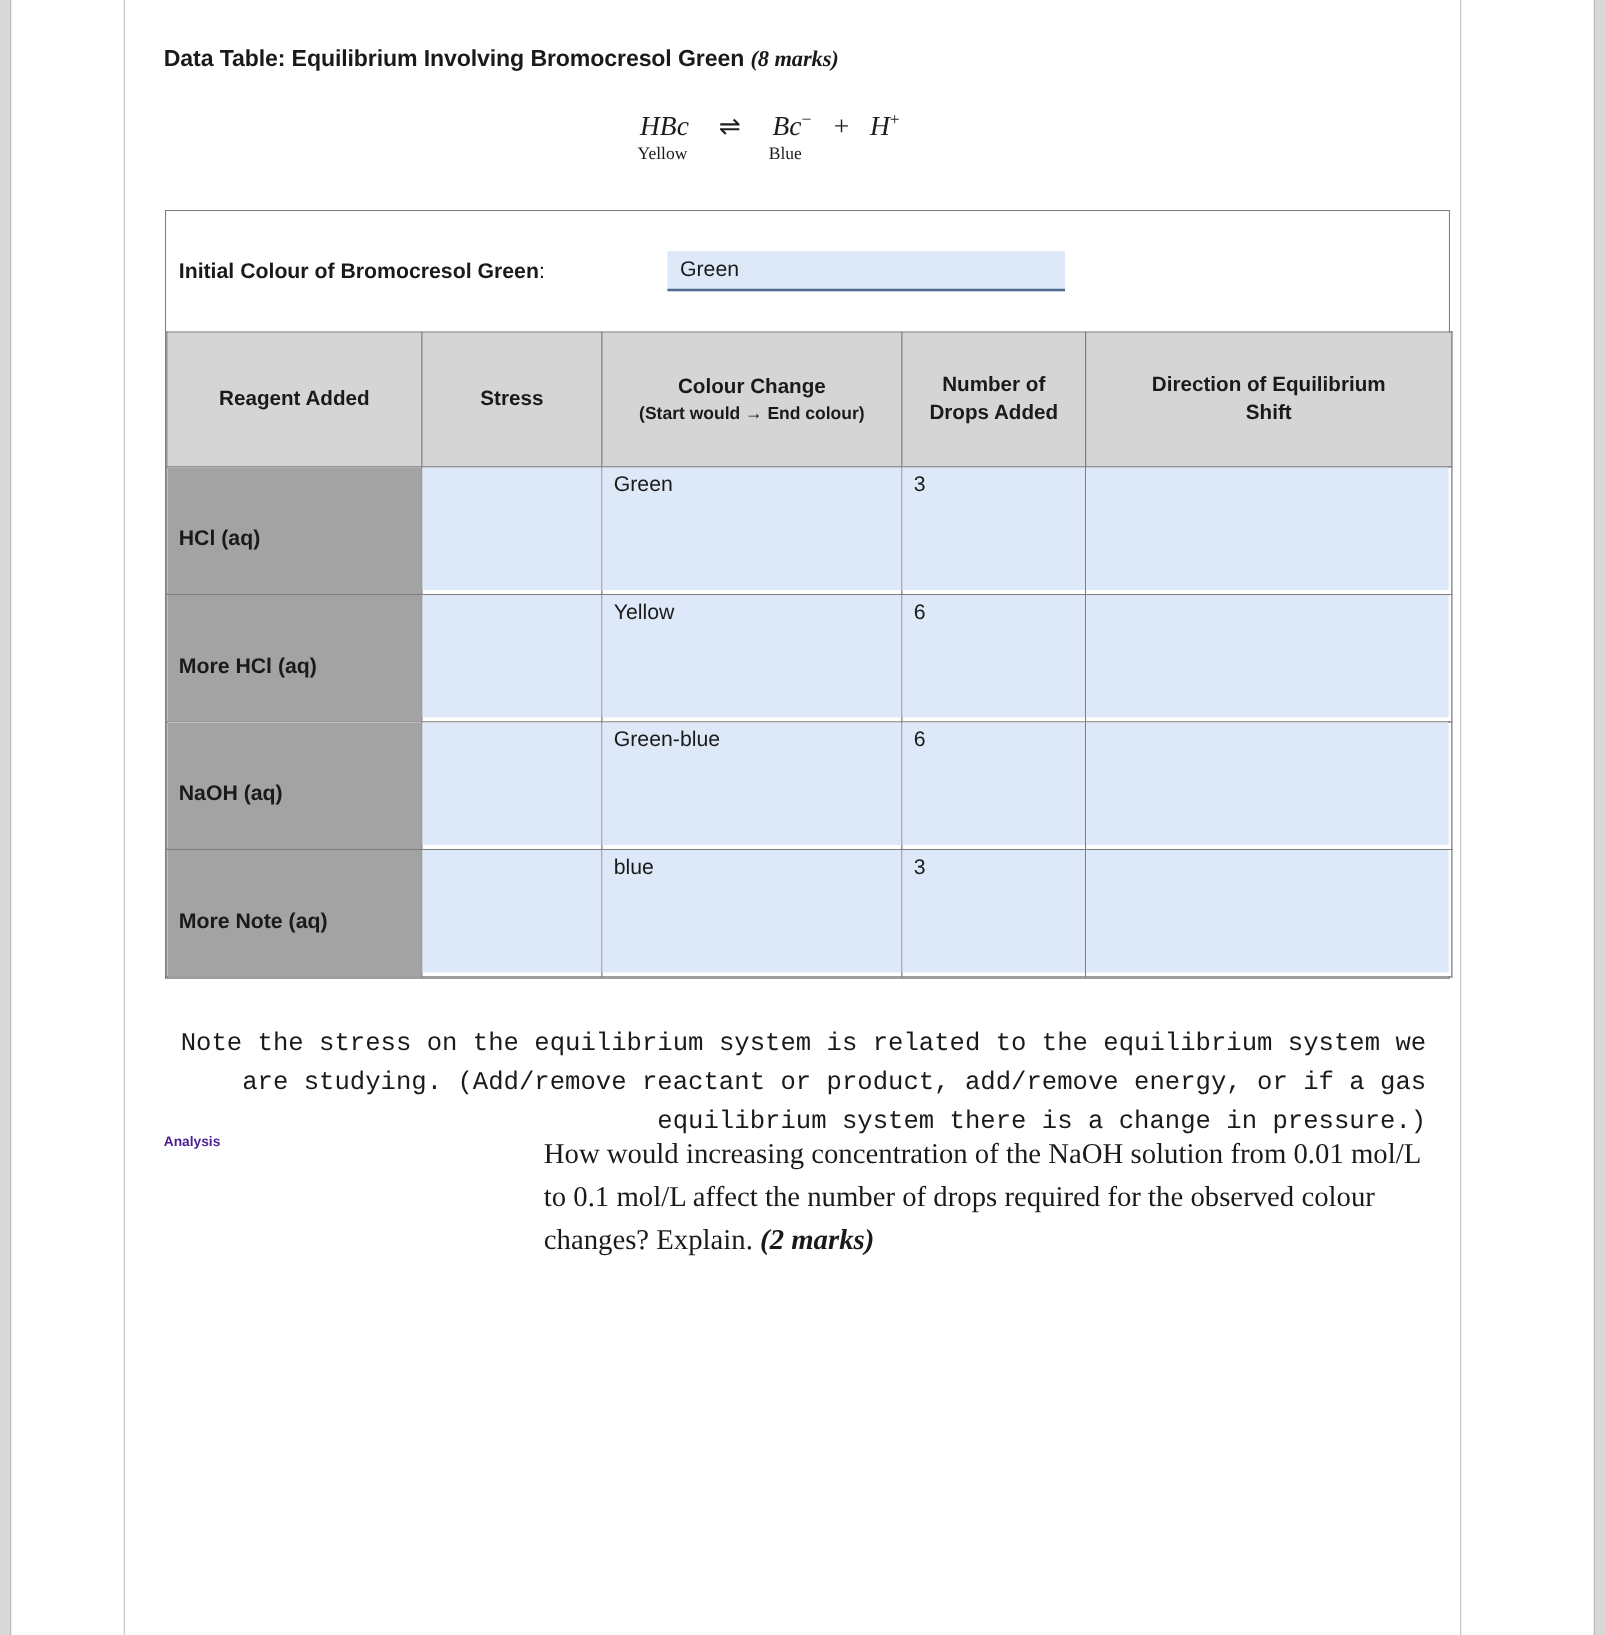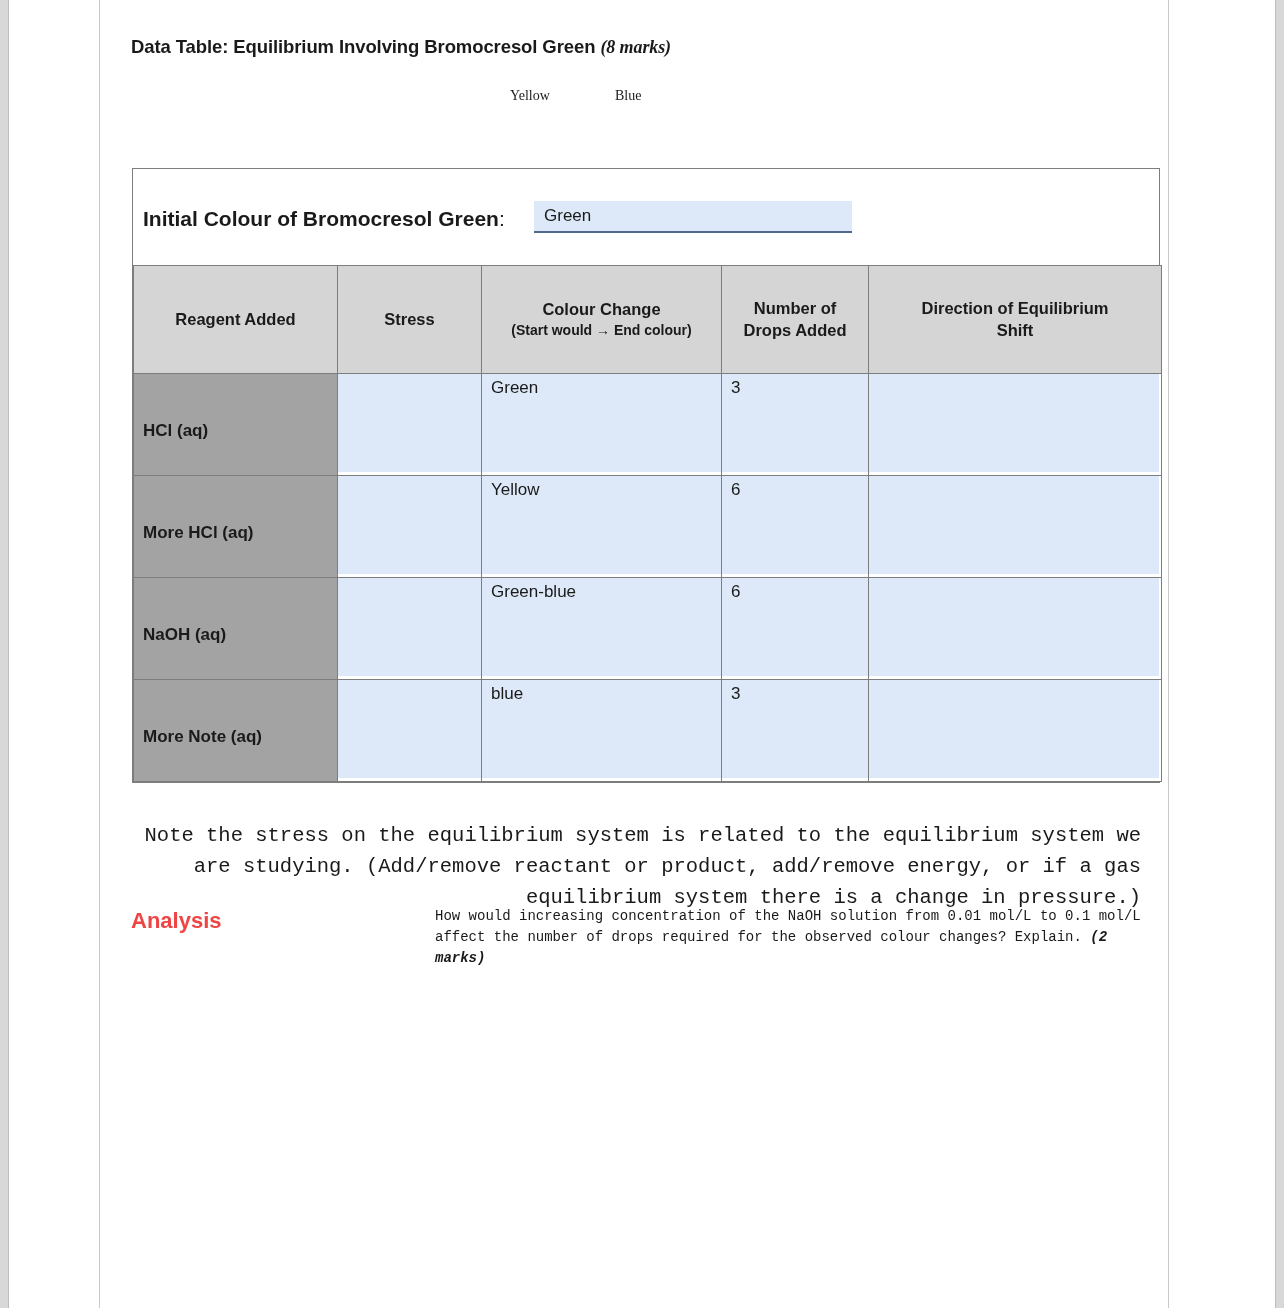"HBc" div.eq-line { html: none -> <div> <span>HBc</span> <span>⇌</span> <span><span>Bc</span><span>−</span></span> <span>+</span> <span><span>H</span><span>+</span></span> </div> }
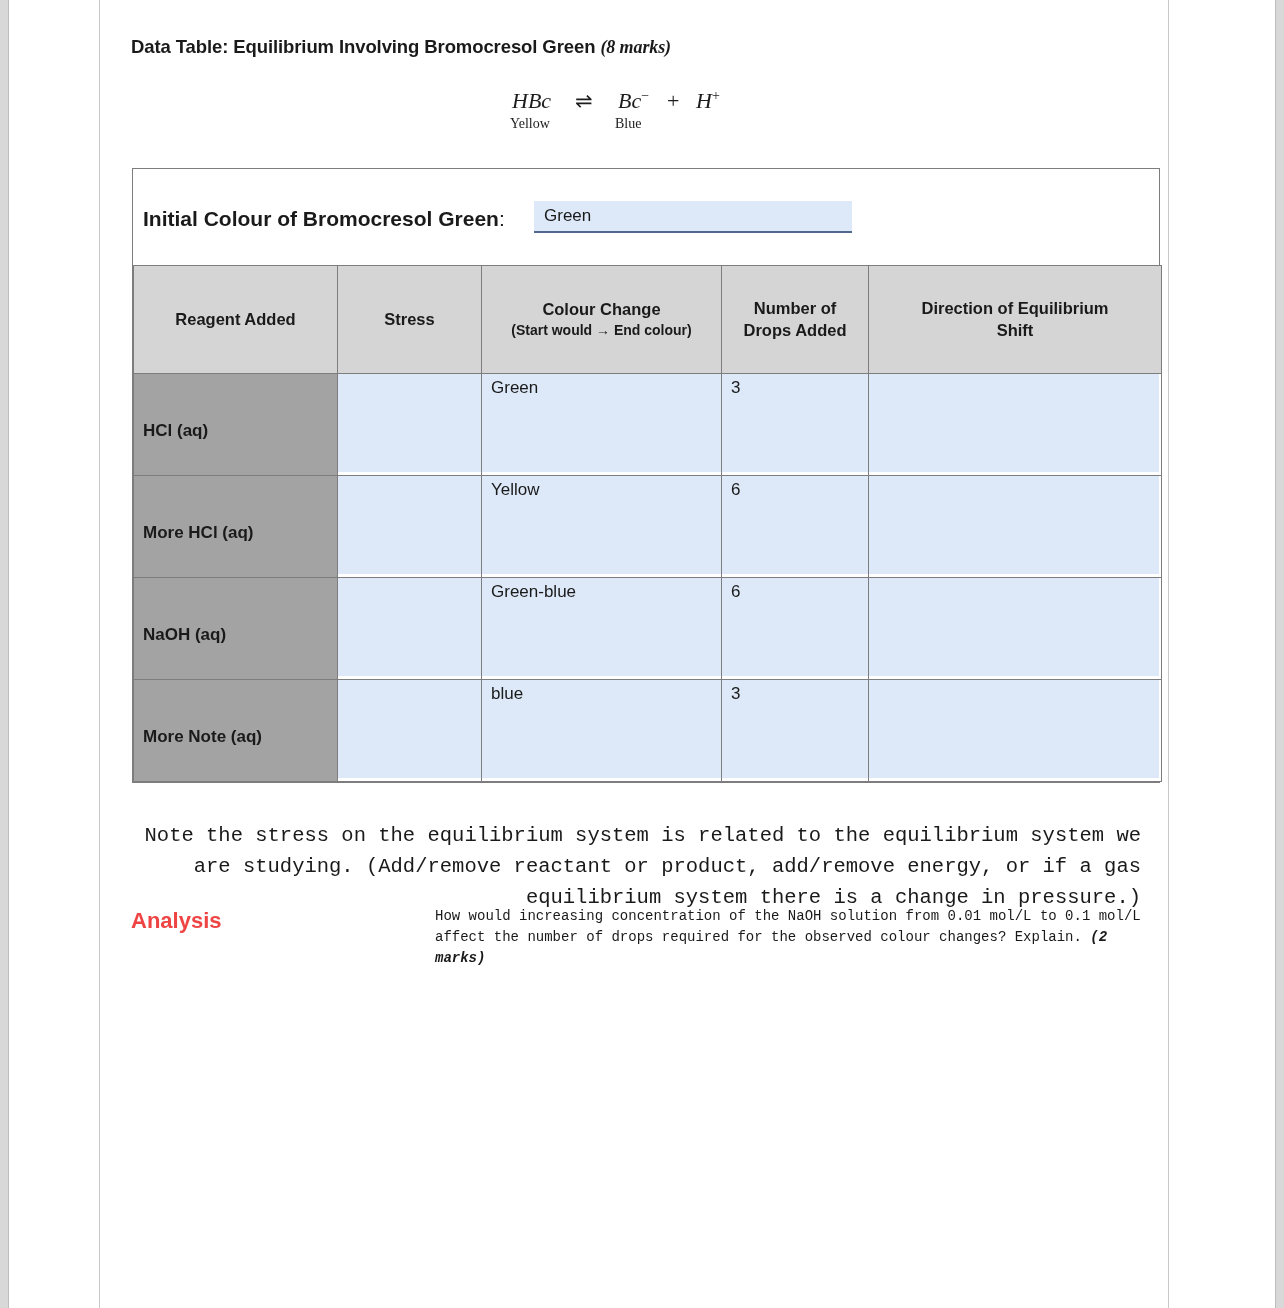"Initial Colour of Bromocresol Green:" .initial-label { font-size: 21px -> 17px }
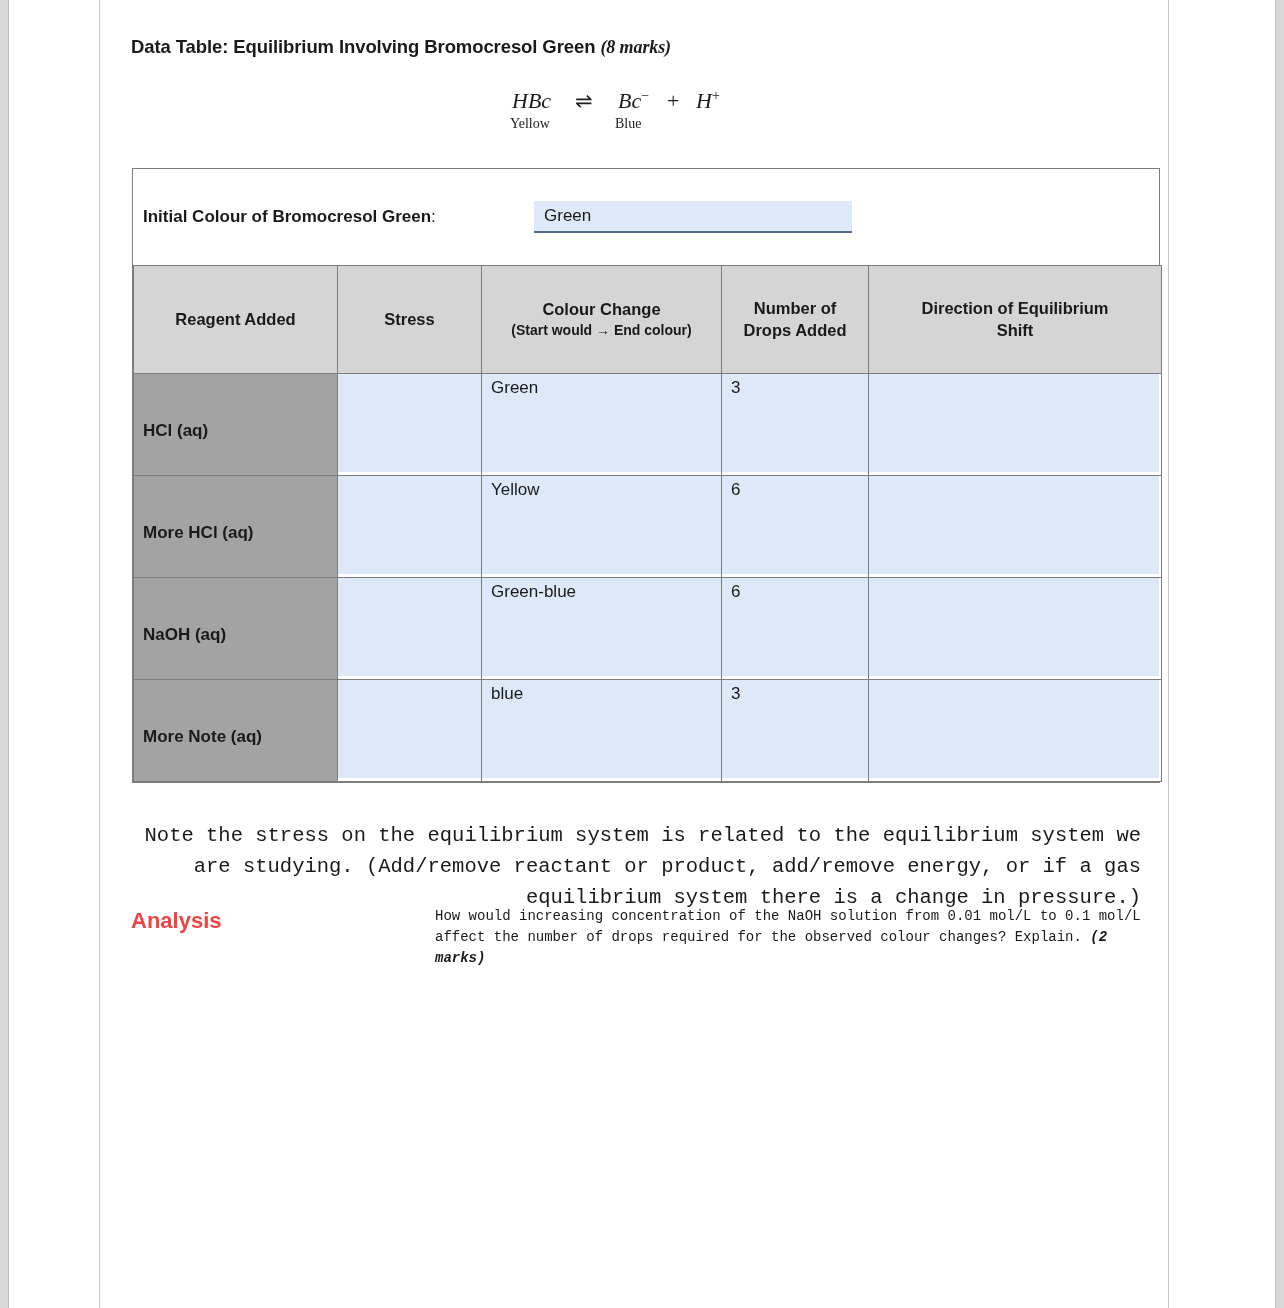"Analysis" .analysis-label { color: #ef4444 -> #4c1d95; font-size: 22px -> 11px }
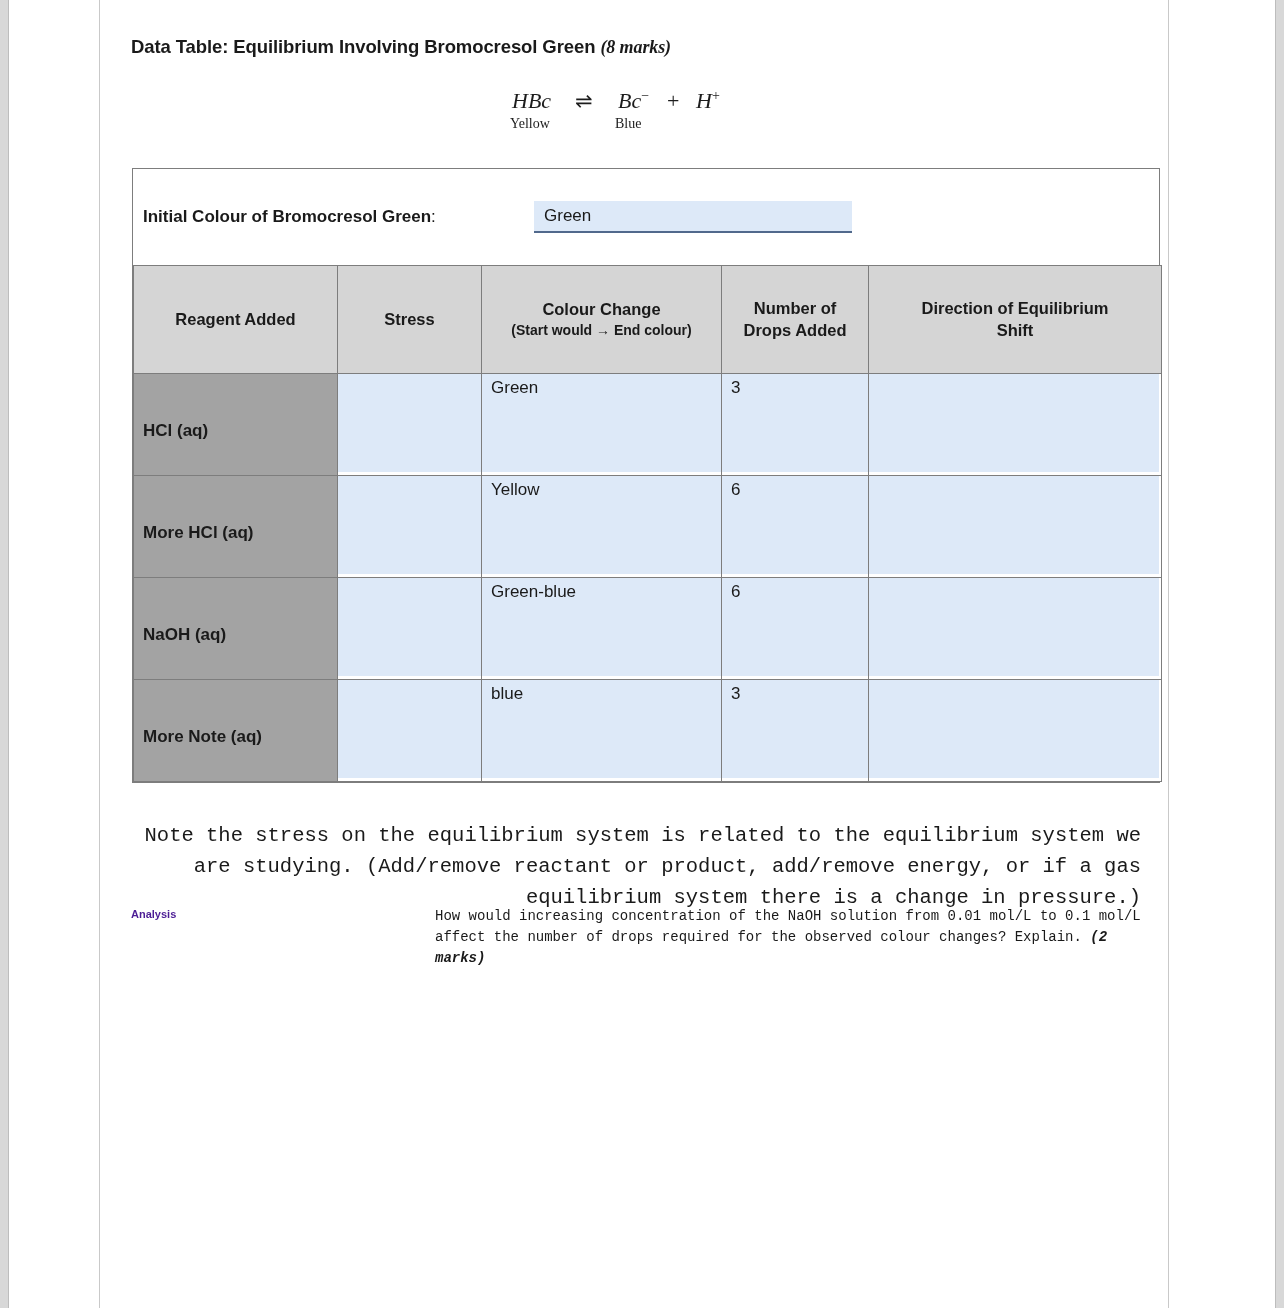"How would increasing concentration of" .analysis-text { font-family: Liberation Mono, monospace -> Liberation Serif, serif; font-size: 14px -> 23px }
